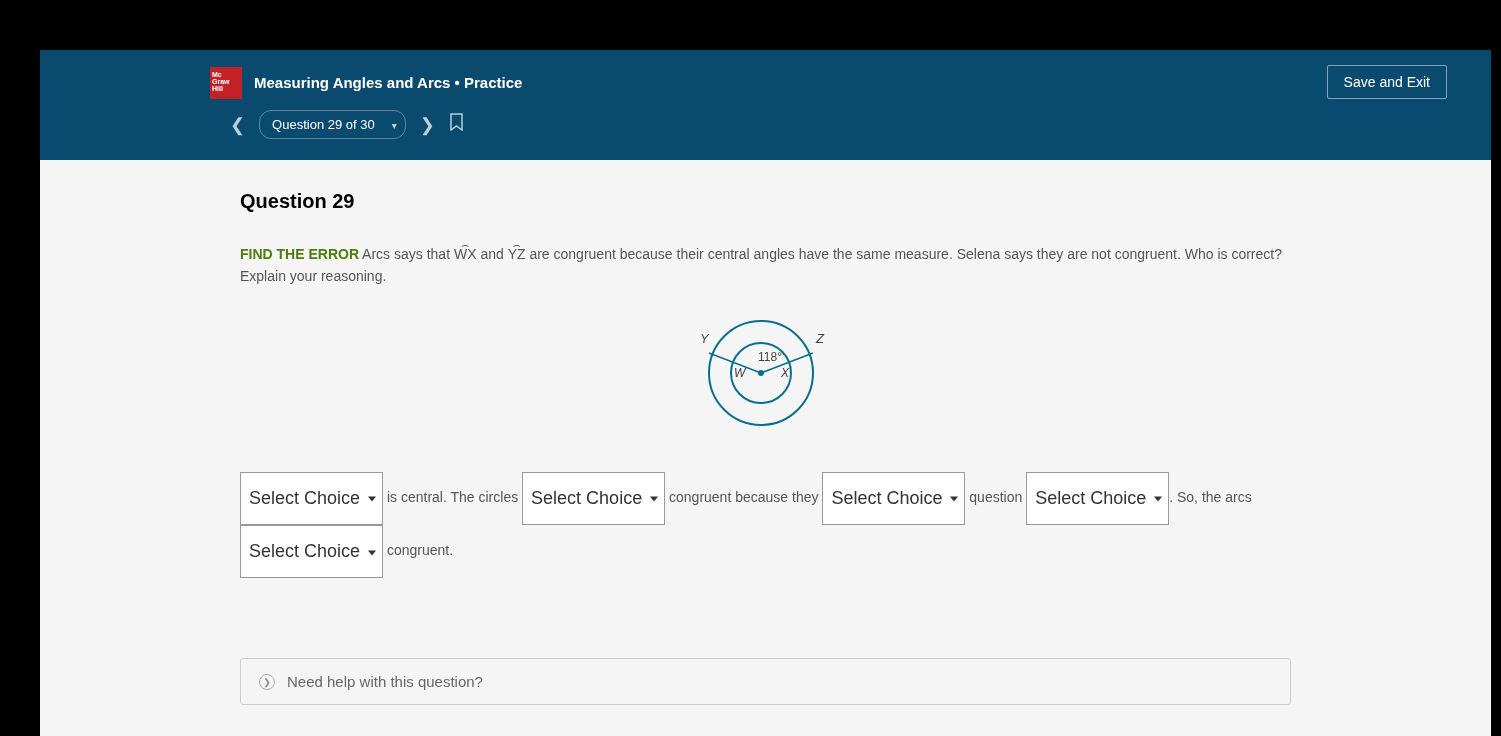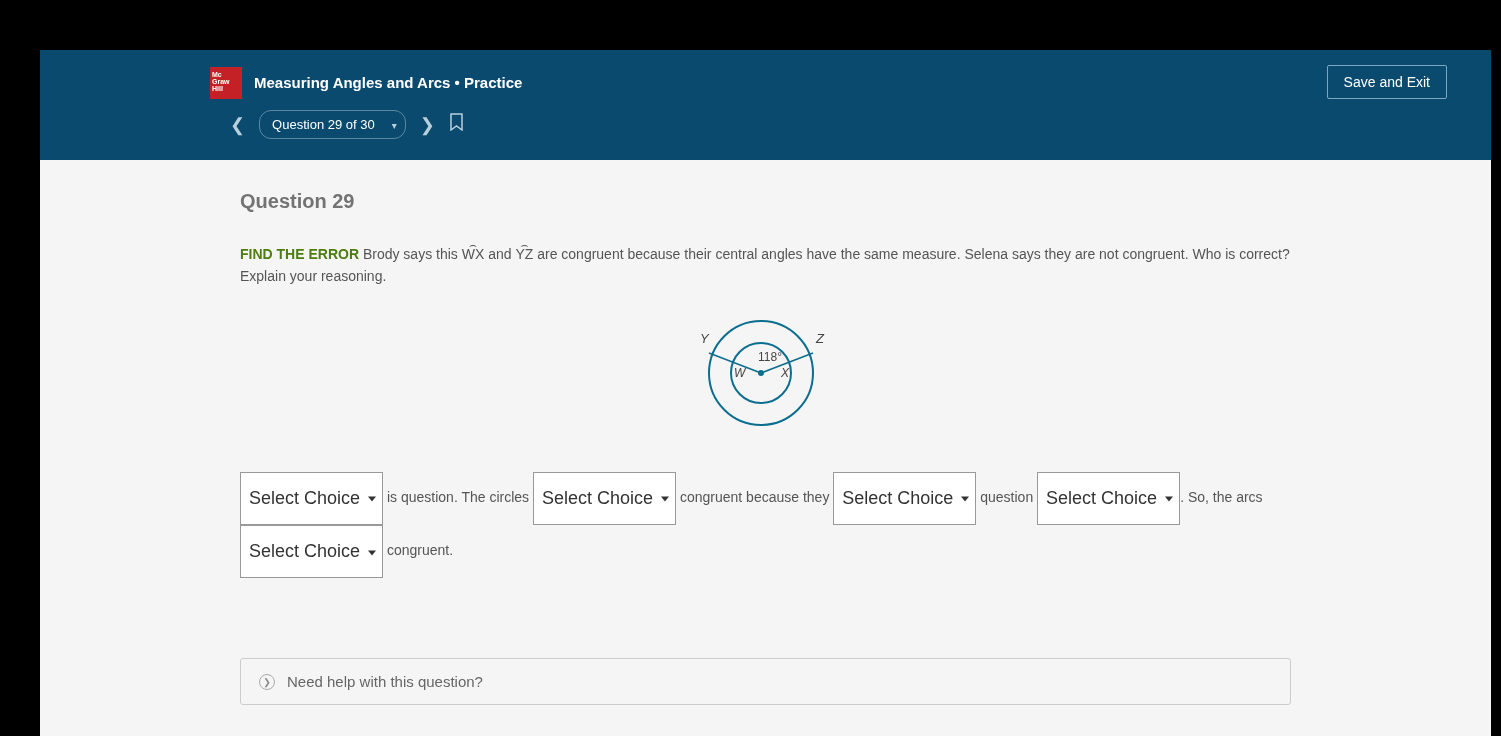"Question 29" .question-heading { color: #737373 -> #000000 }
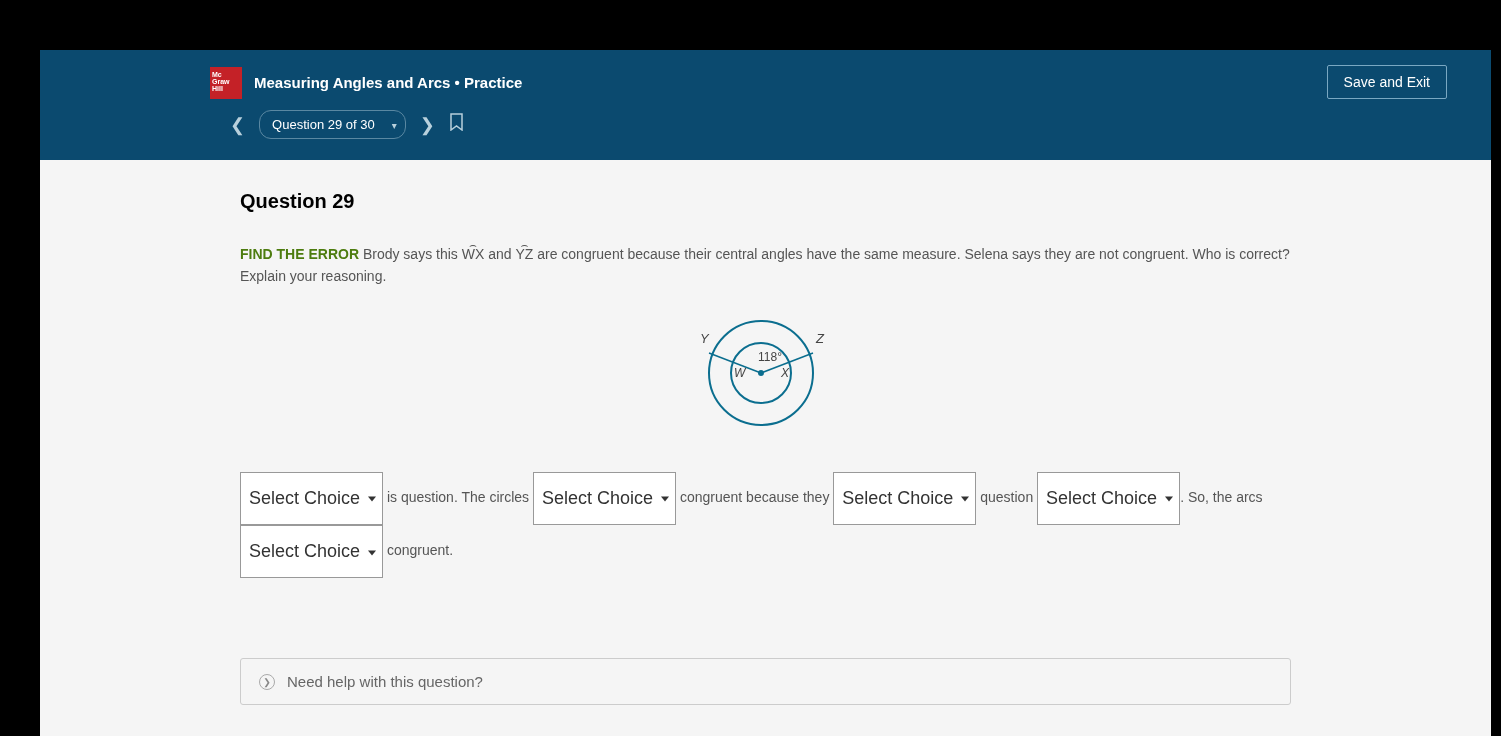"Brody says this" span { text: Brody says this -> Arcs says that }
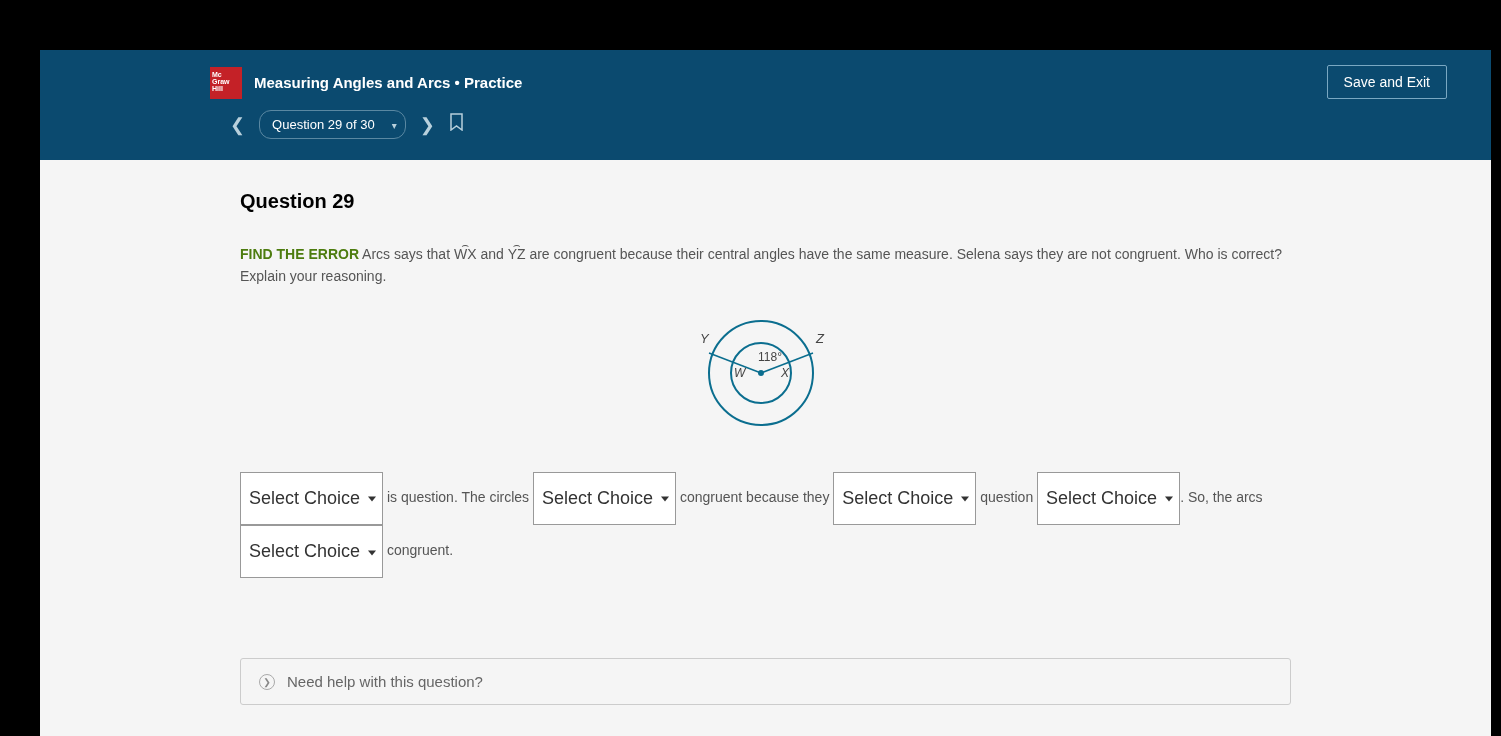"is question. The circles" span { text: question -> central }
